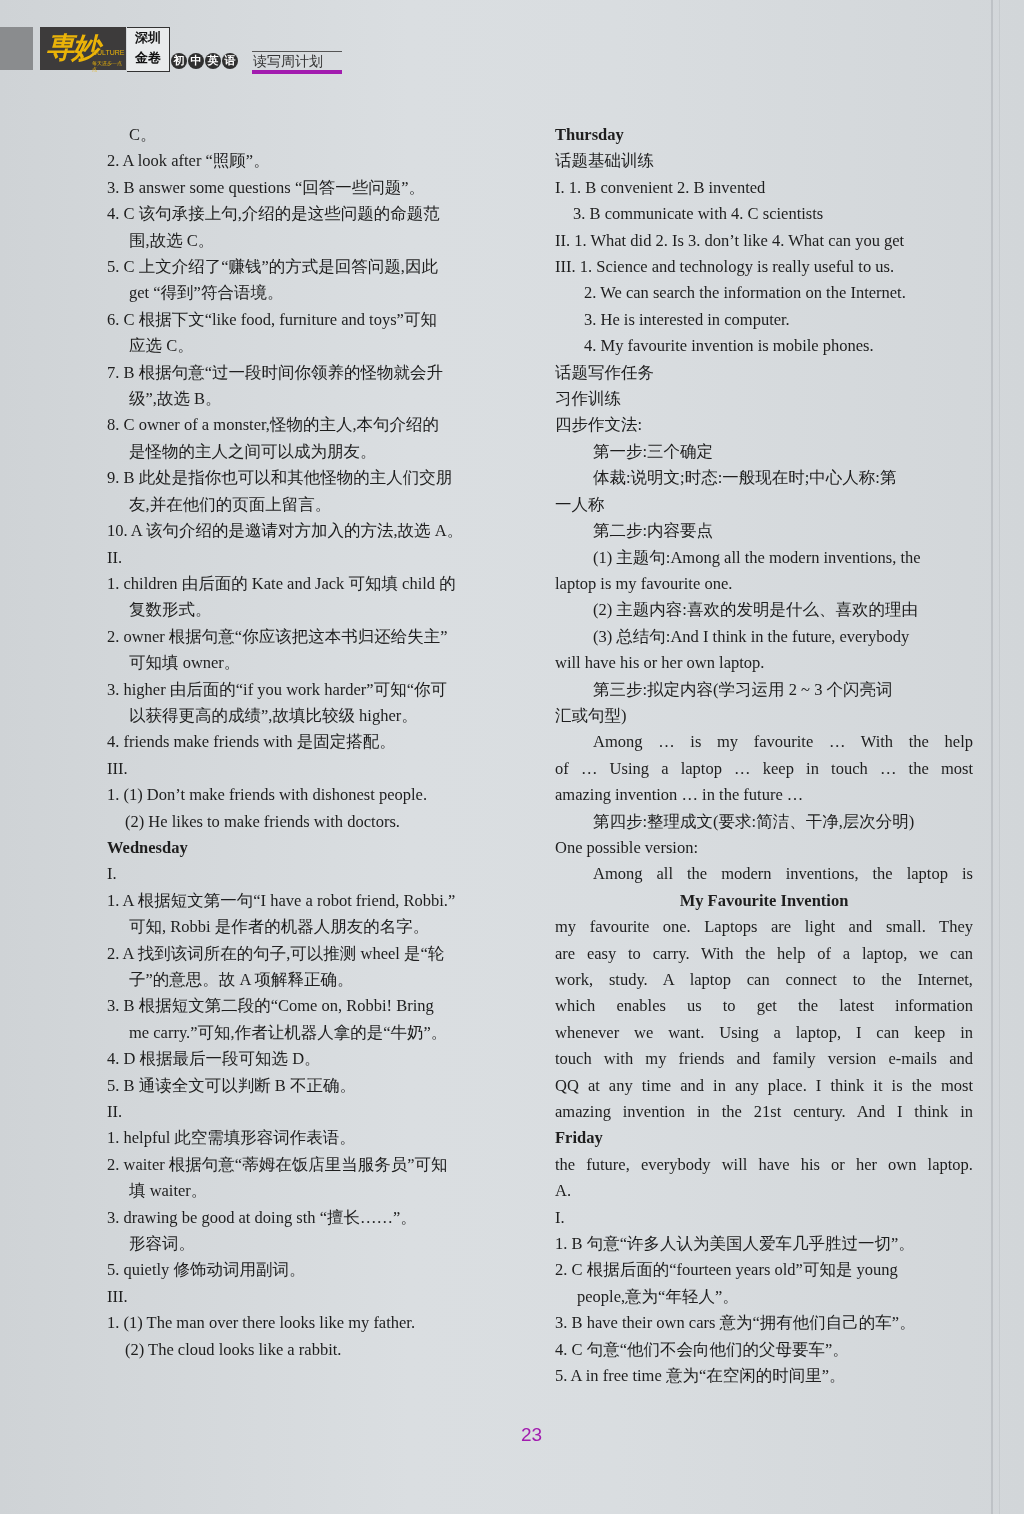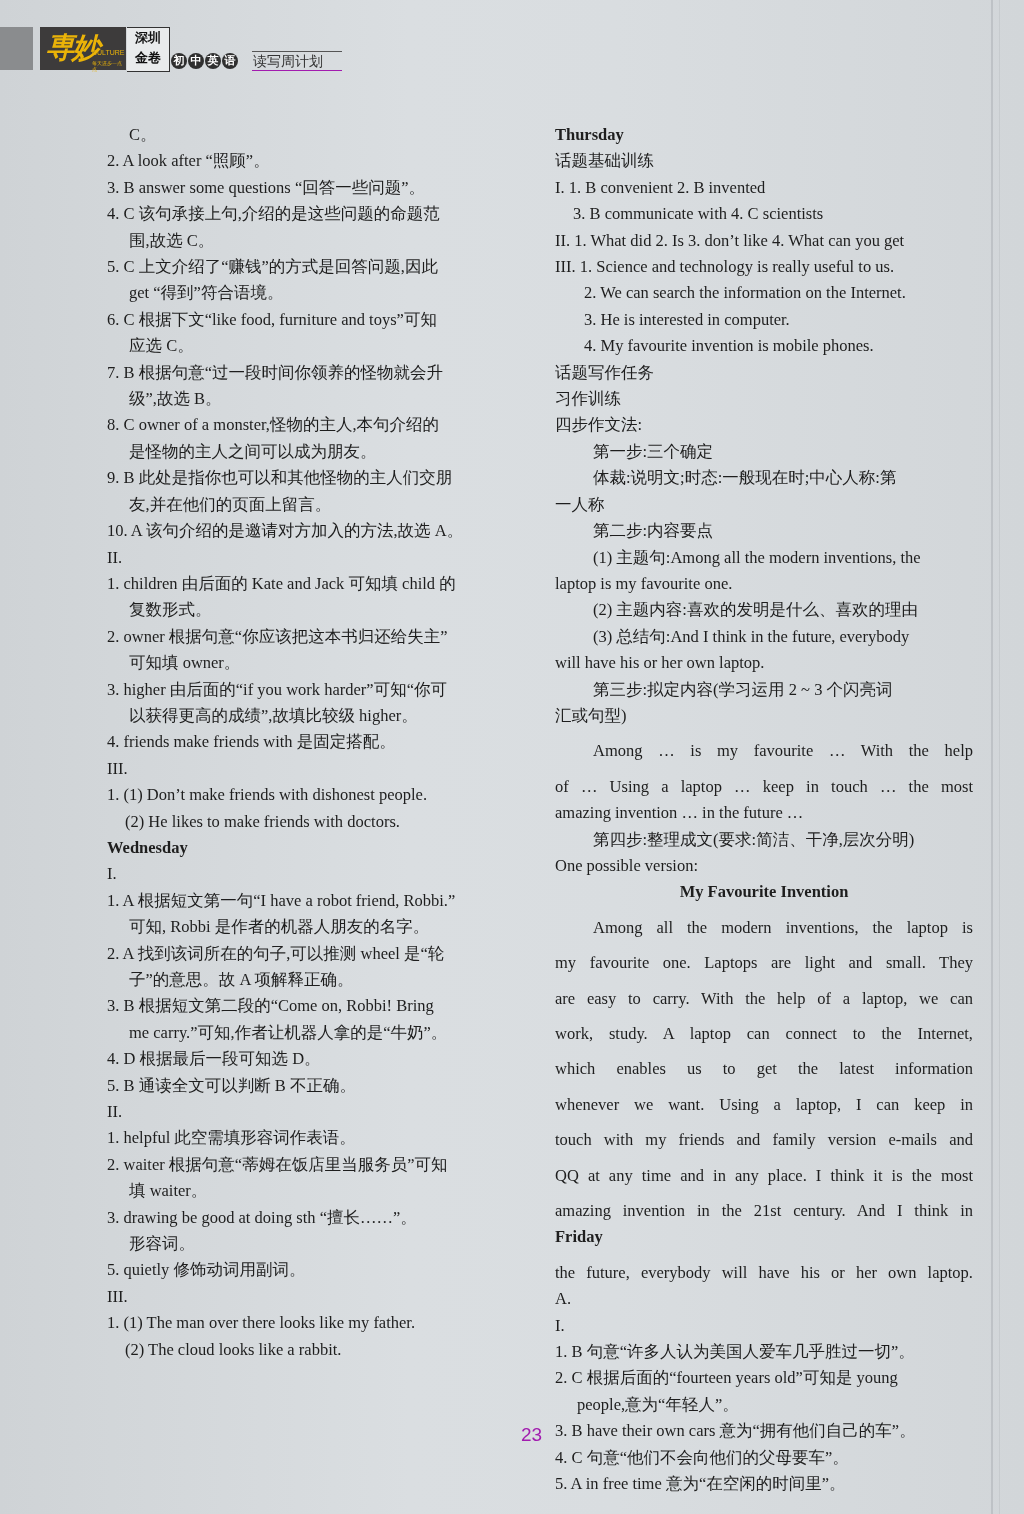"读写周计划" .plan { border-bottom: 1px solid #a21caf -> 4px solid #a21caf }
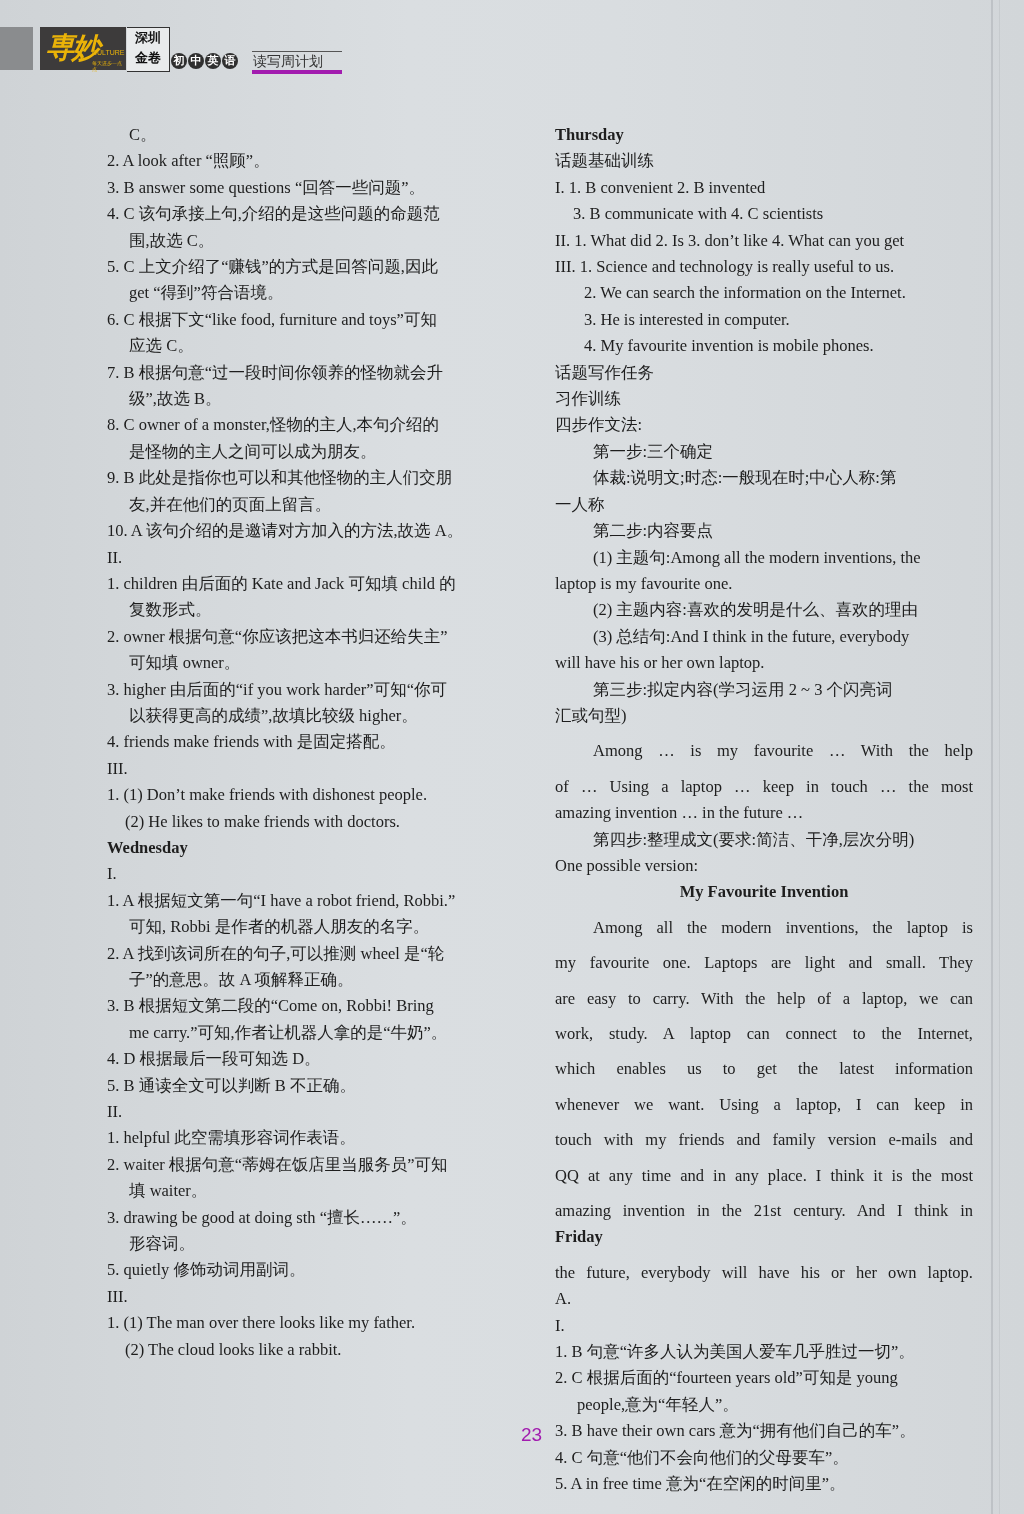"Among … is my favourite" .just { margin-top: 9px -> none }
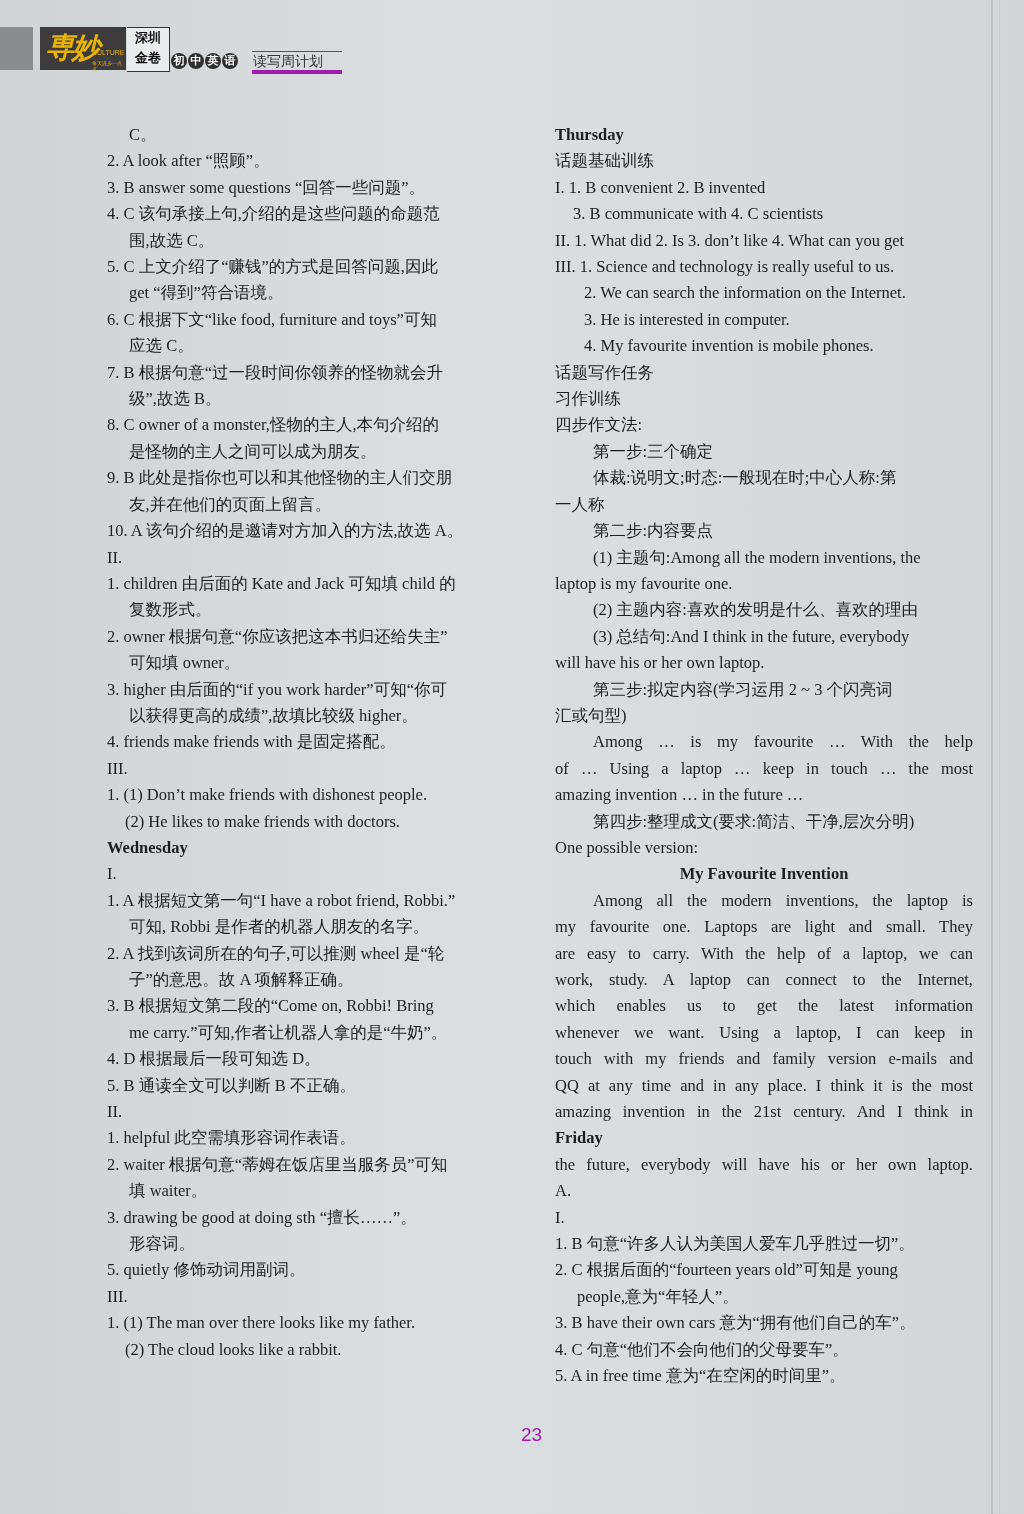"My Favourite Invention" div.line { order: before "Among all the modern inventions," -> after "Among all the modern inventions," }
